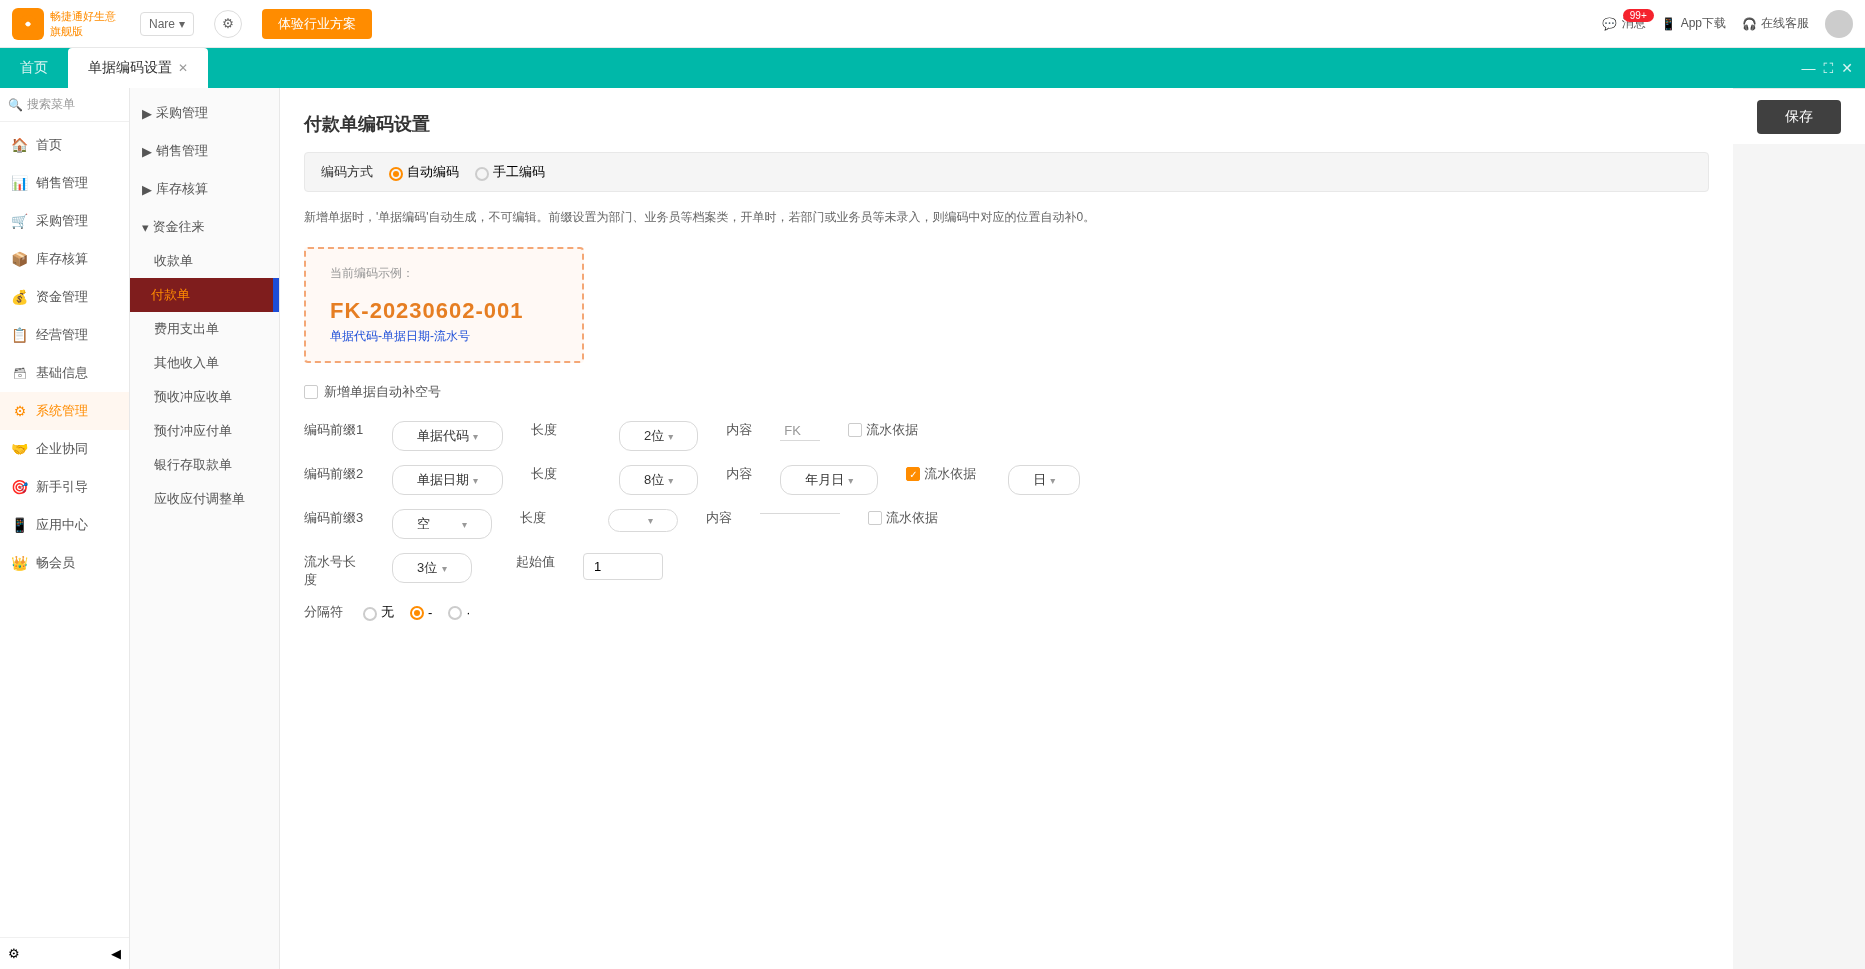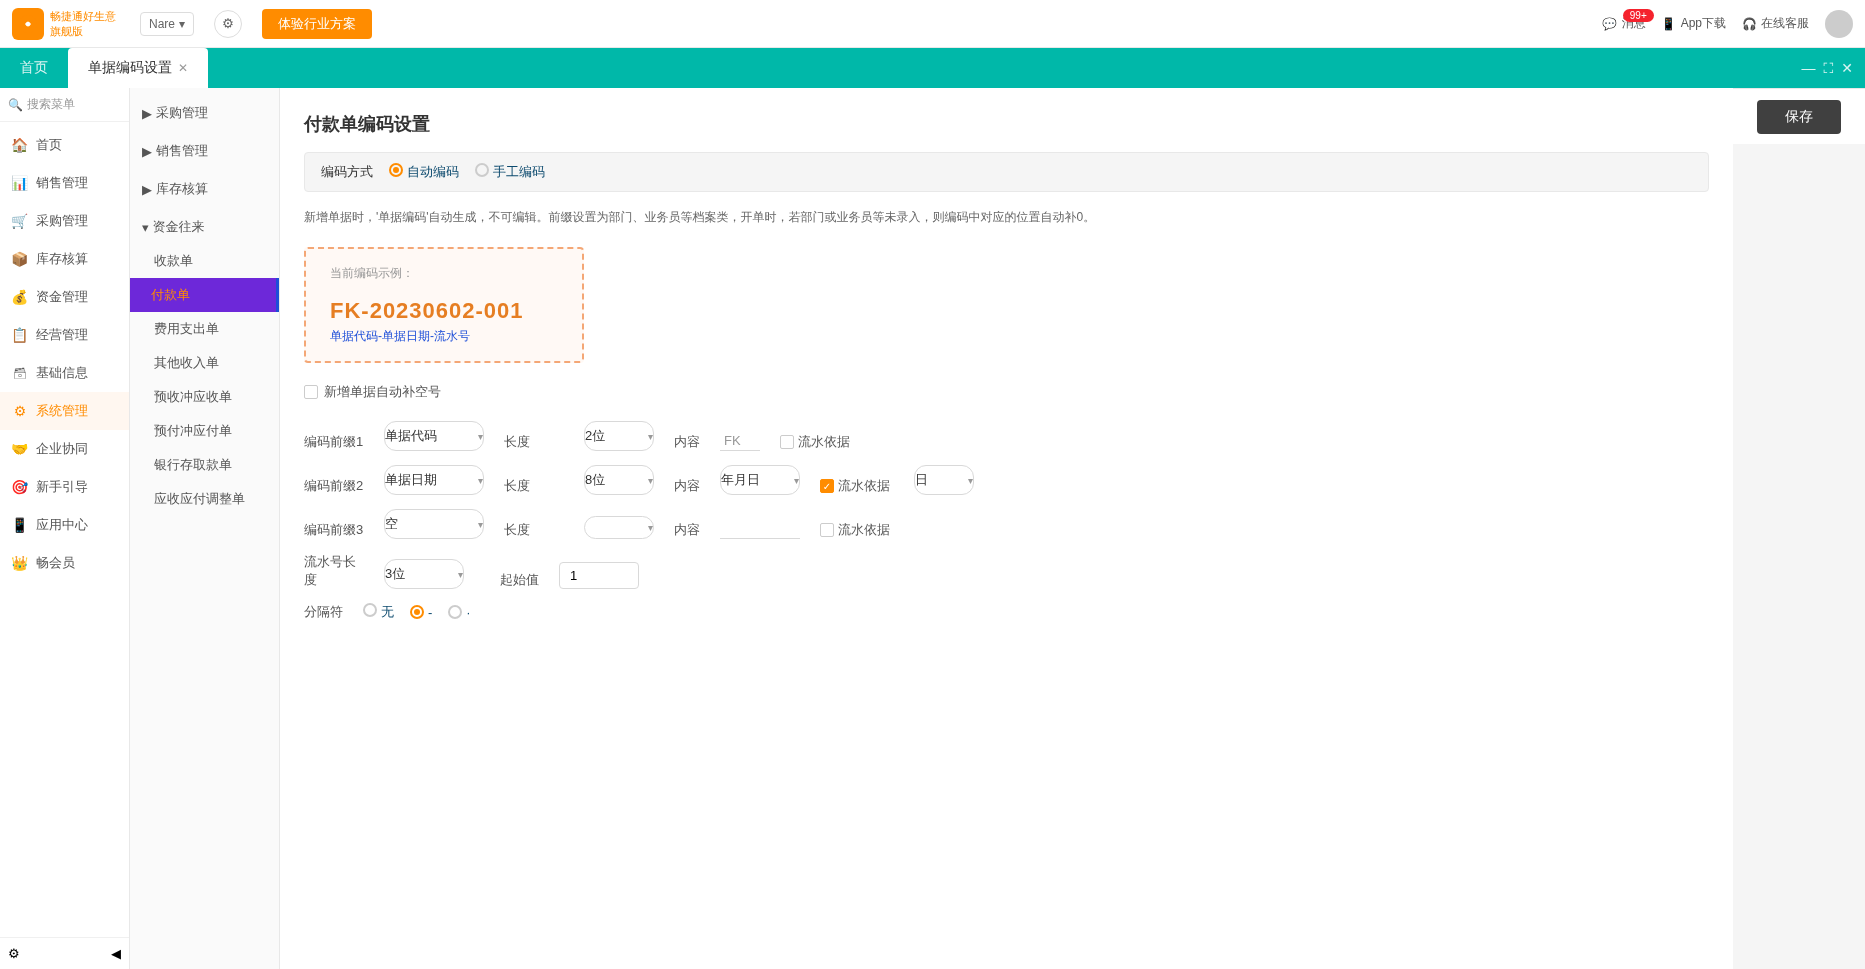"自动编码" .radio-item { align-items: flex-start -> flex-end; color: #0c4a6e -> #000000 }
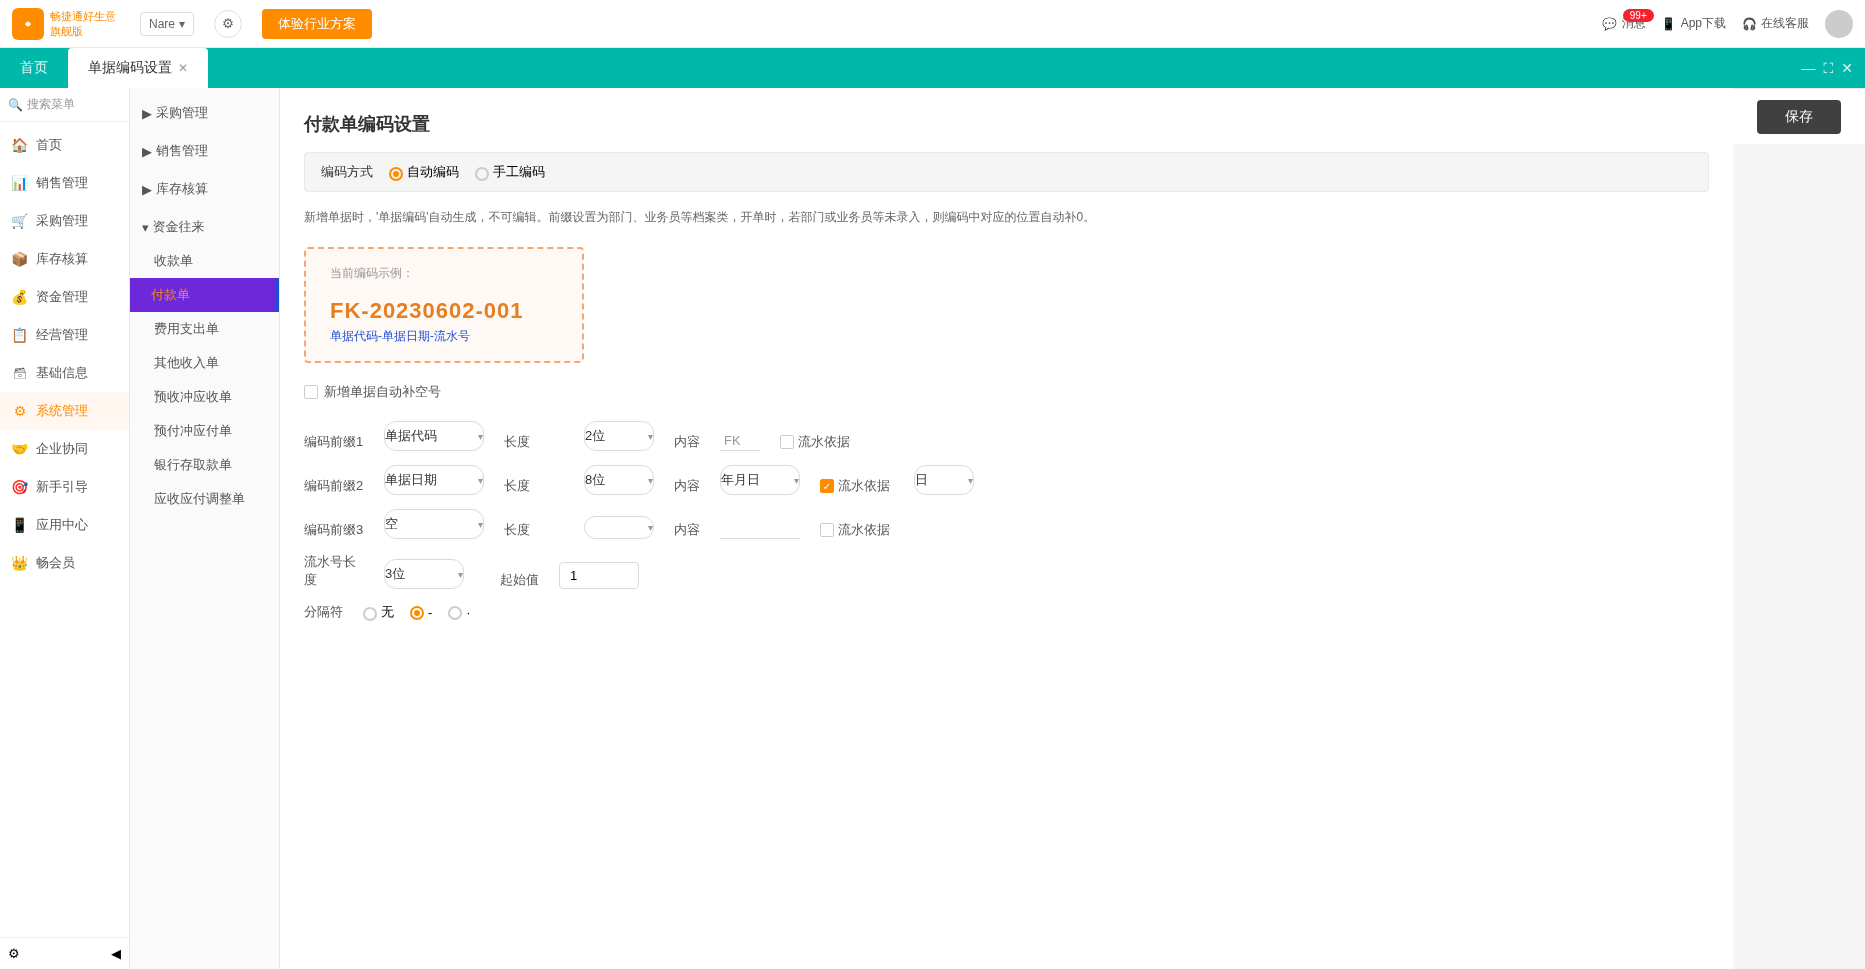"付款单" .sub-sidebar-item.active { background: #6d28d9 -> #7f1d1d; border-right: 3px solid #1d4ed8 -> 6px solid #1d4ed8 }
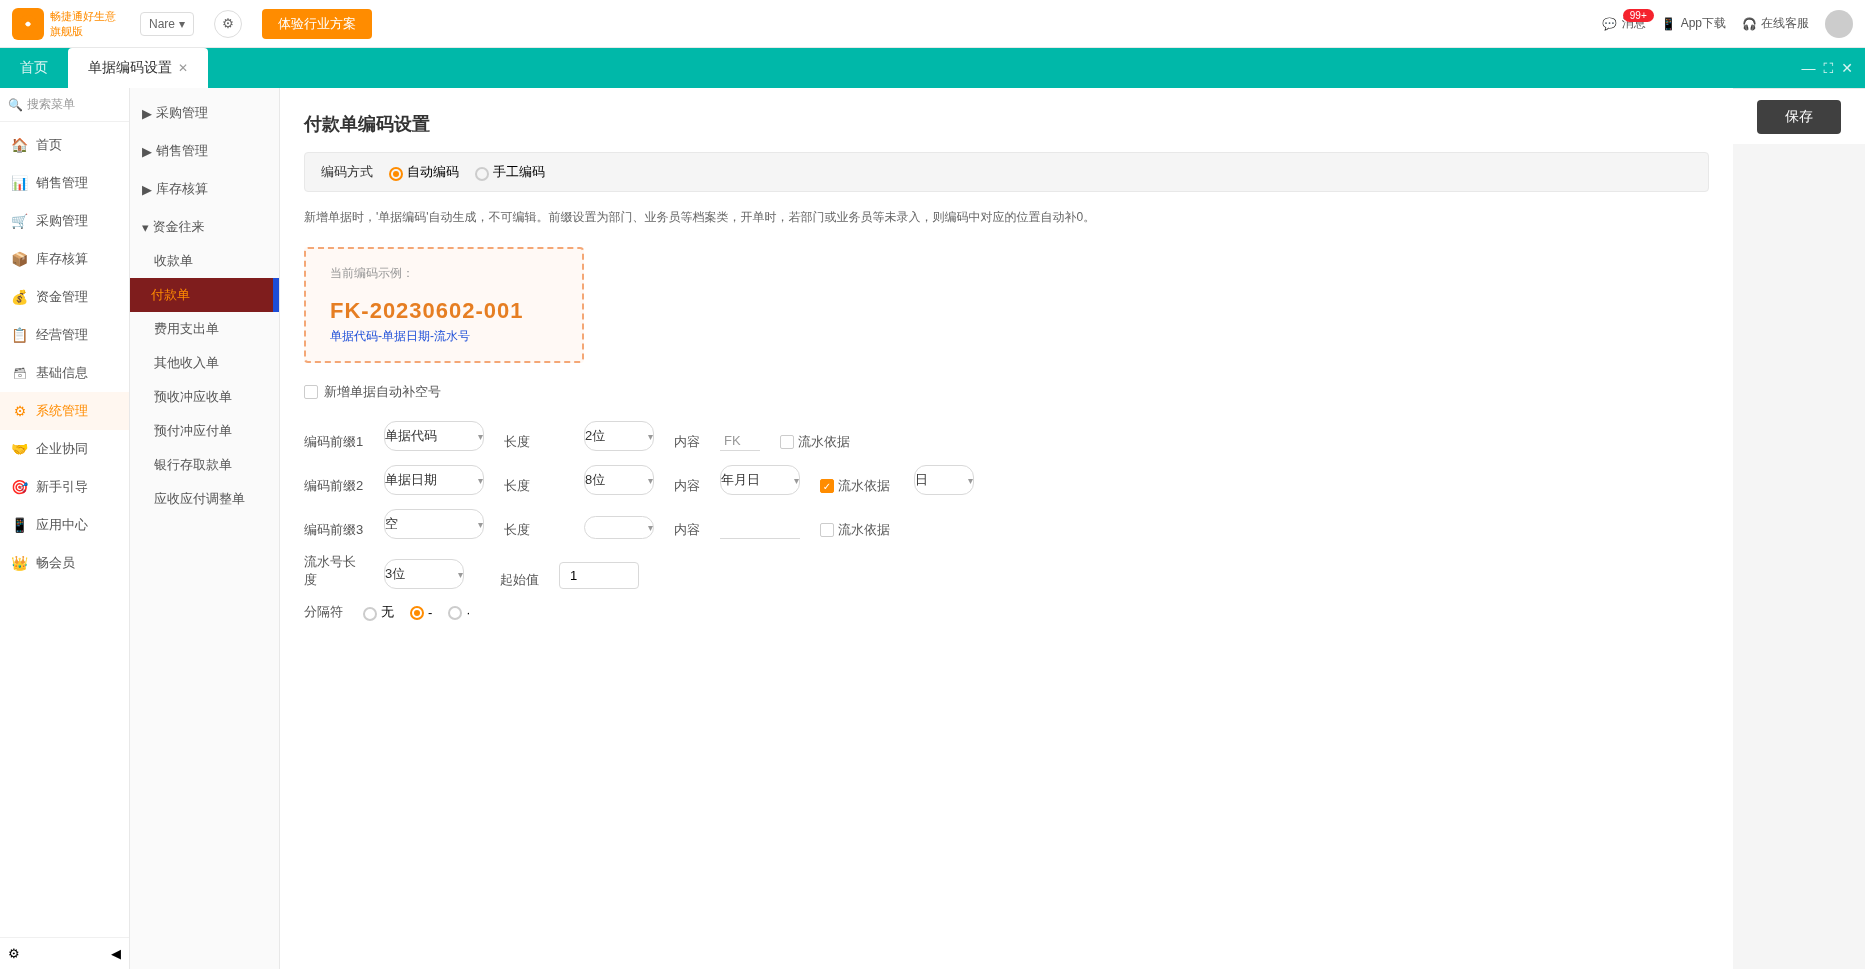"编码前缀1" .form-row { align-items: flex-end -> flex-start; gap: 20px -> 28px }
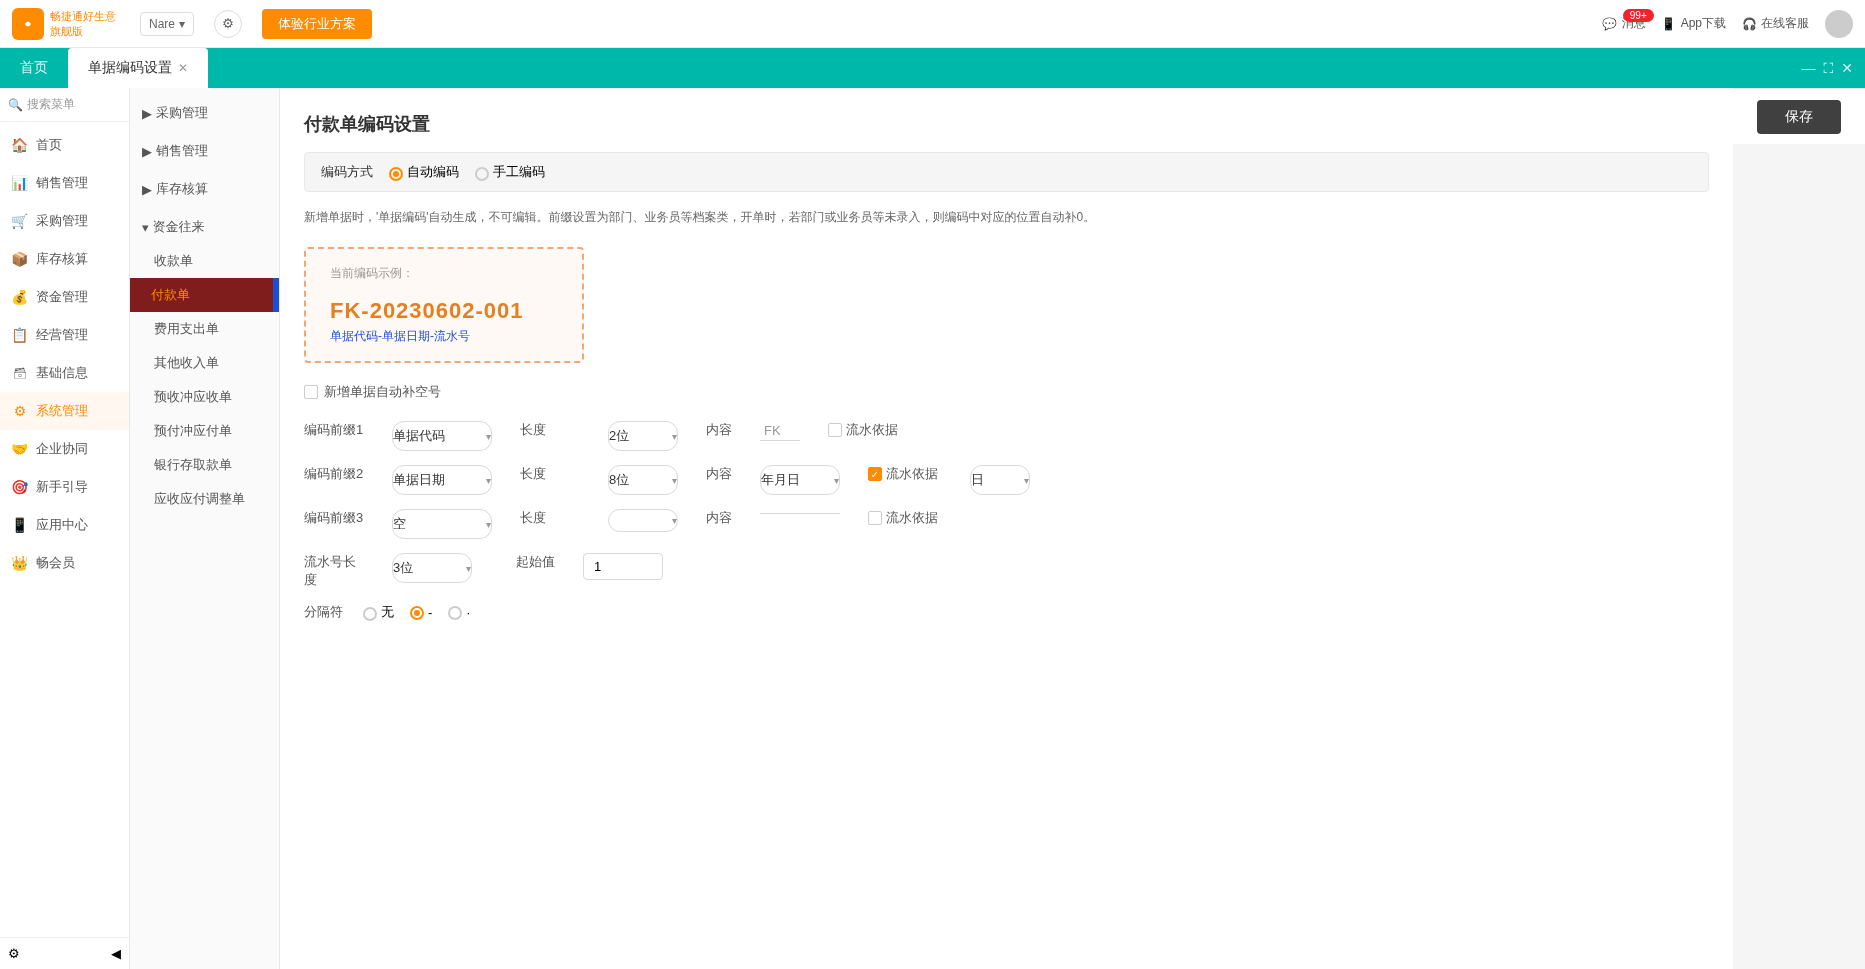"单据代码" .form-select { padding: 5px 0 -> 5px 24px }
